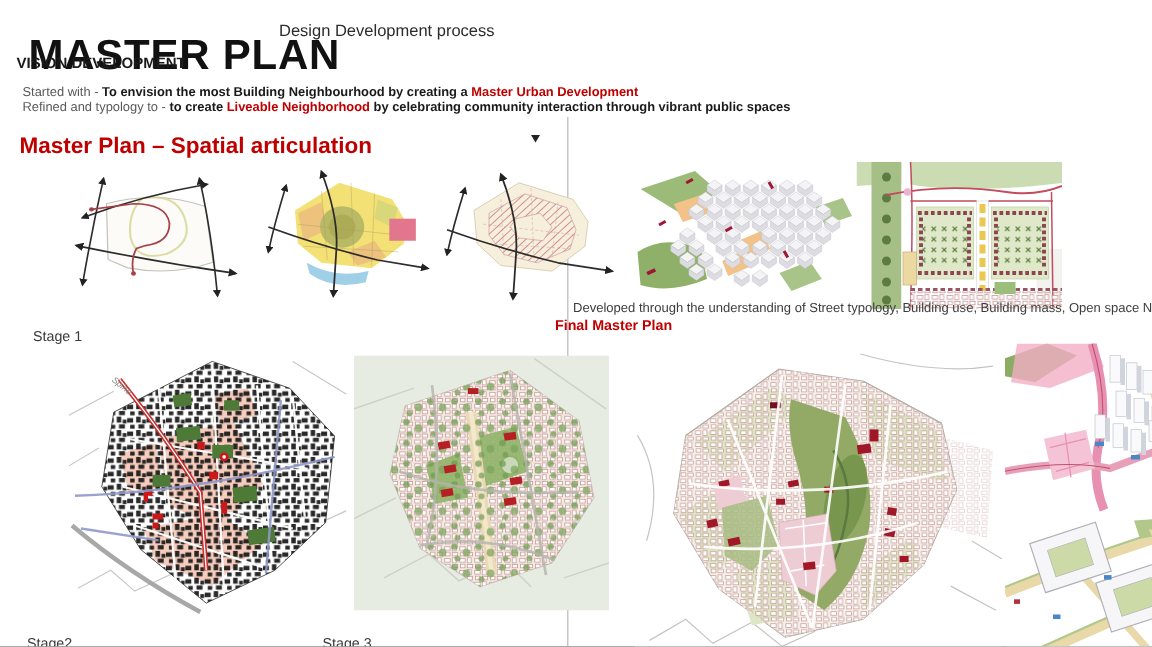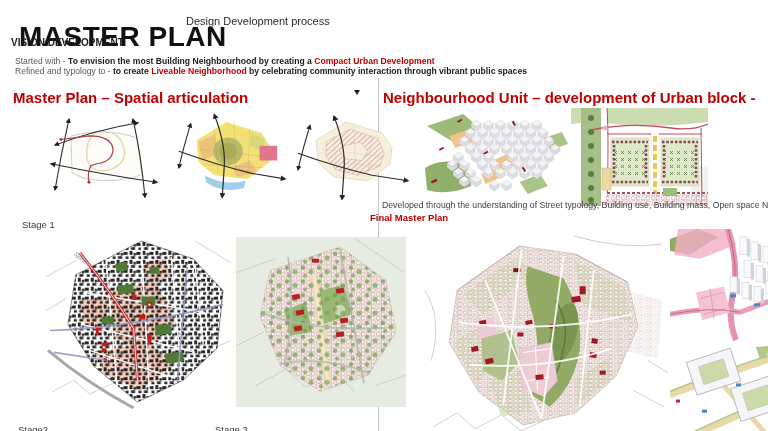"Compact Urban Development" span.t-red { text: Compact -> Master }
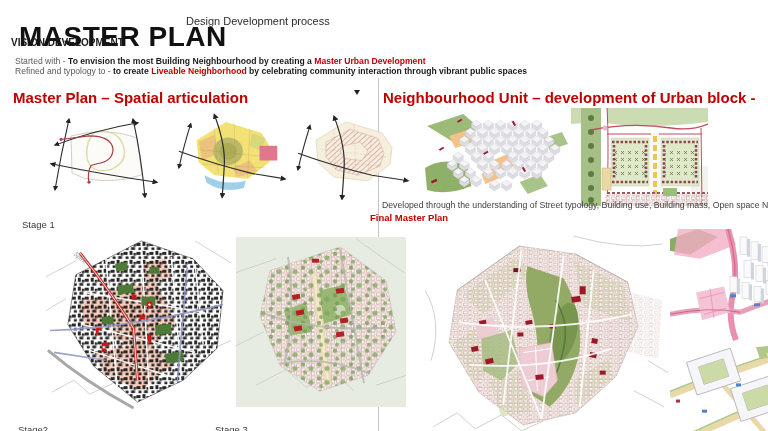"Neighbourhood Unit – development of" h2.abs { html: <h2>Neighbourhood Unit – development of Urban block -</h2> -> none }
